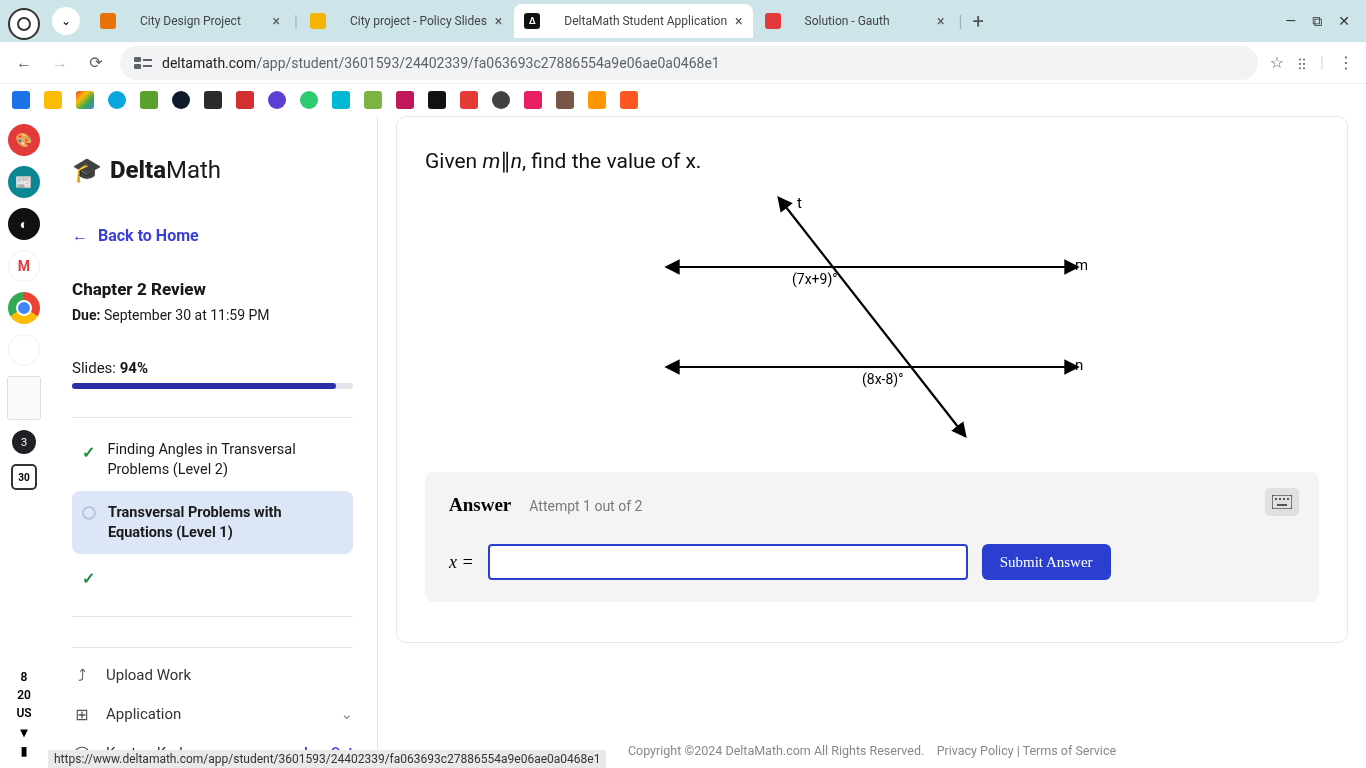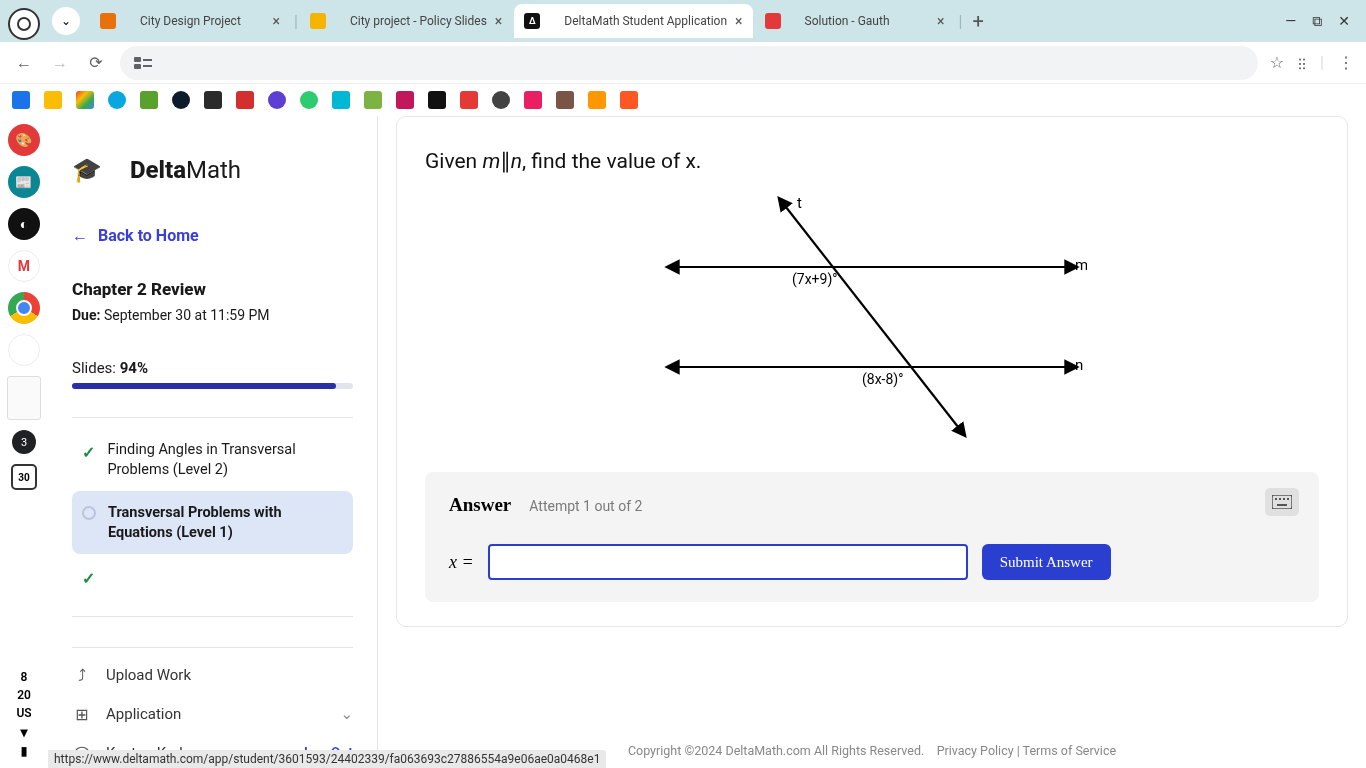"deltamath.com/app/student/3601593/244023" span.addr-text { html: none -> <span> <span>deltamath.com</span><span>/app/student/3601593/24402339/fa063693c27886554a9e06ae0a0468e1</span> </span> }
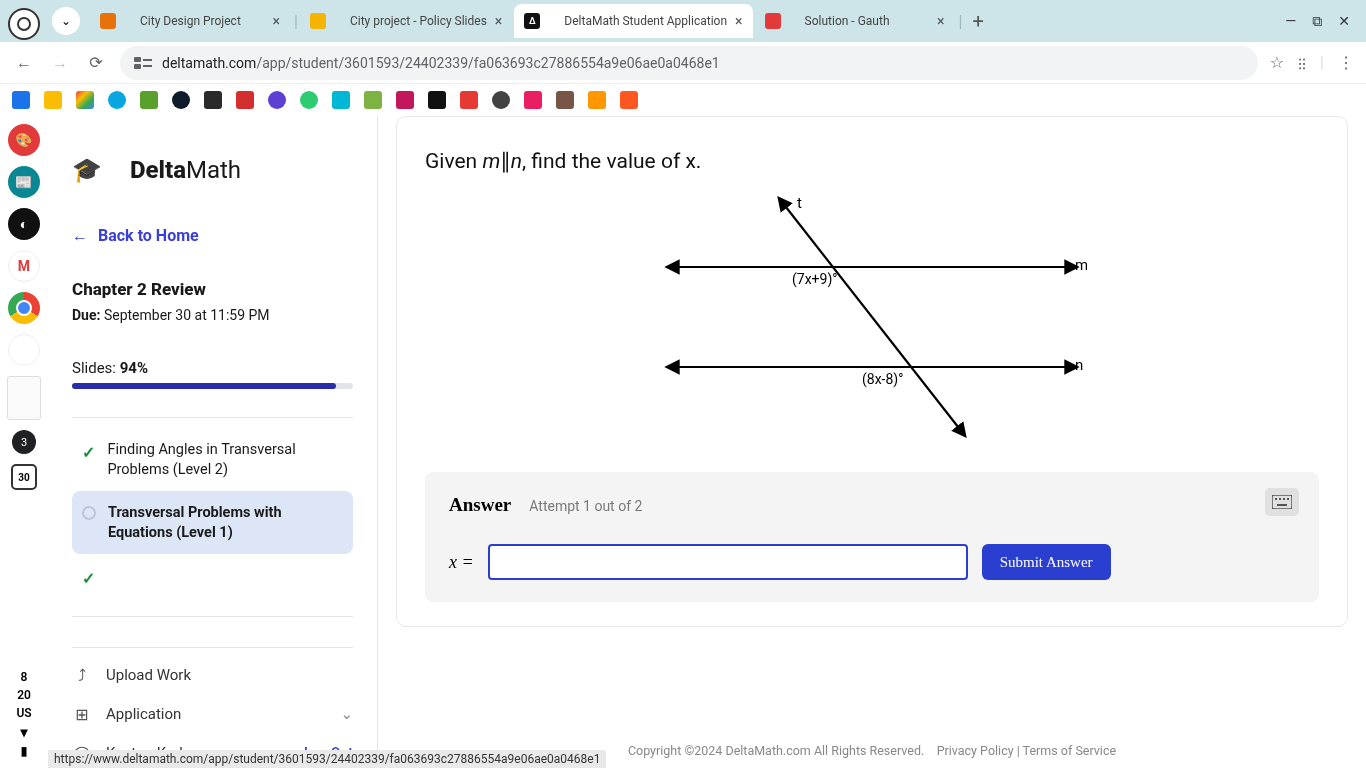"DeltaMath" .logo-text { margin-left: 20px -> none }
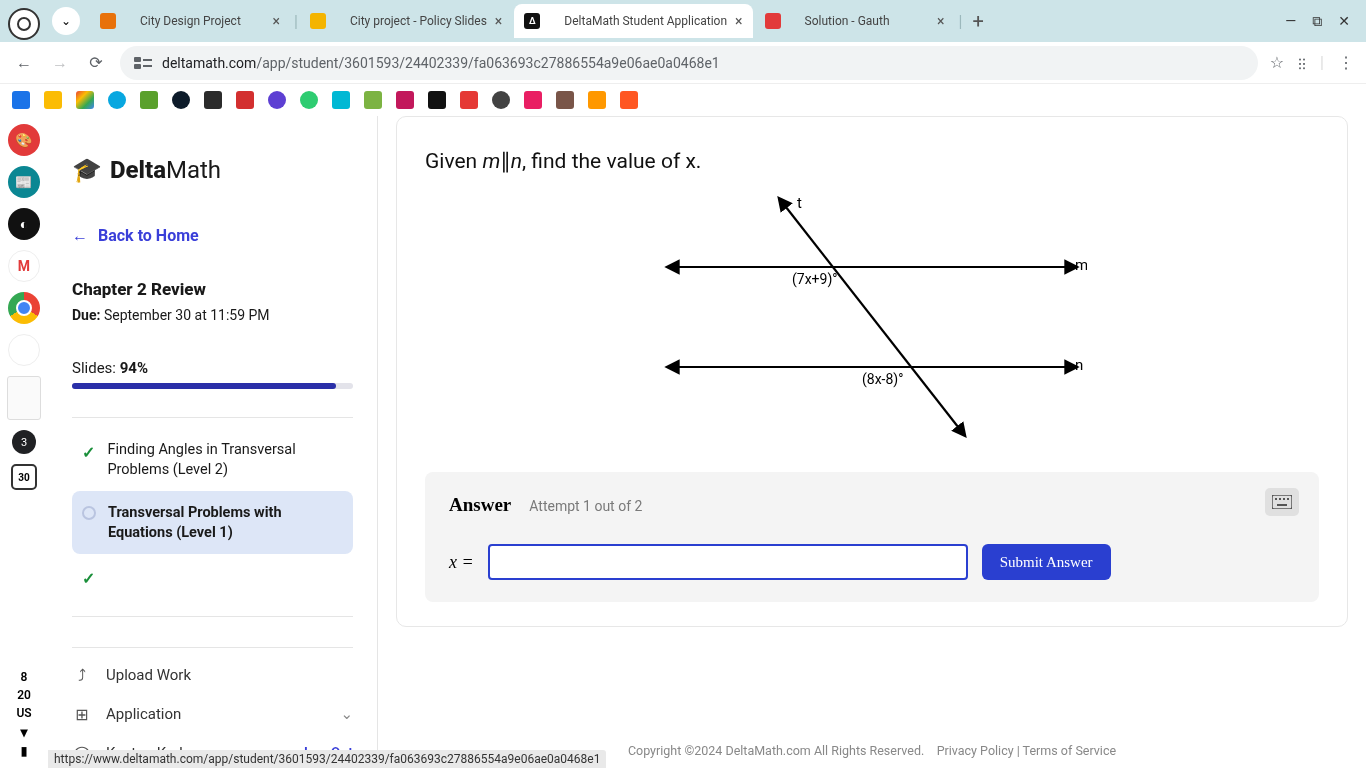"Given m∥n, find the value" .problem-card { padding: 32px 28px 24px 28px -> 32px 28px 40px 28px }
